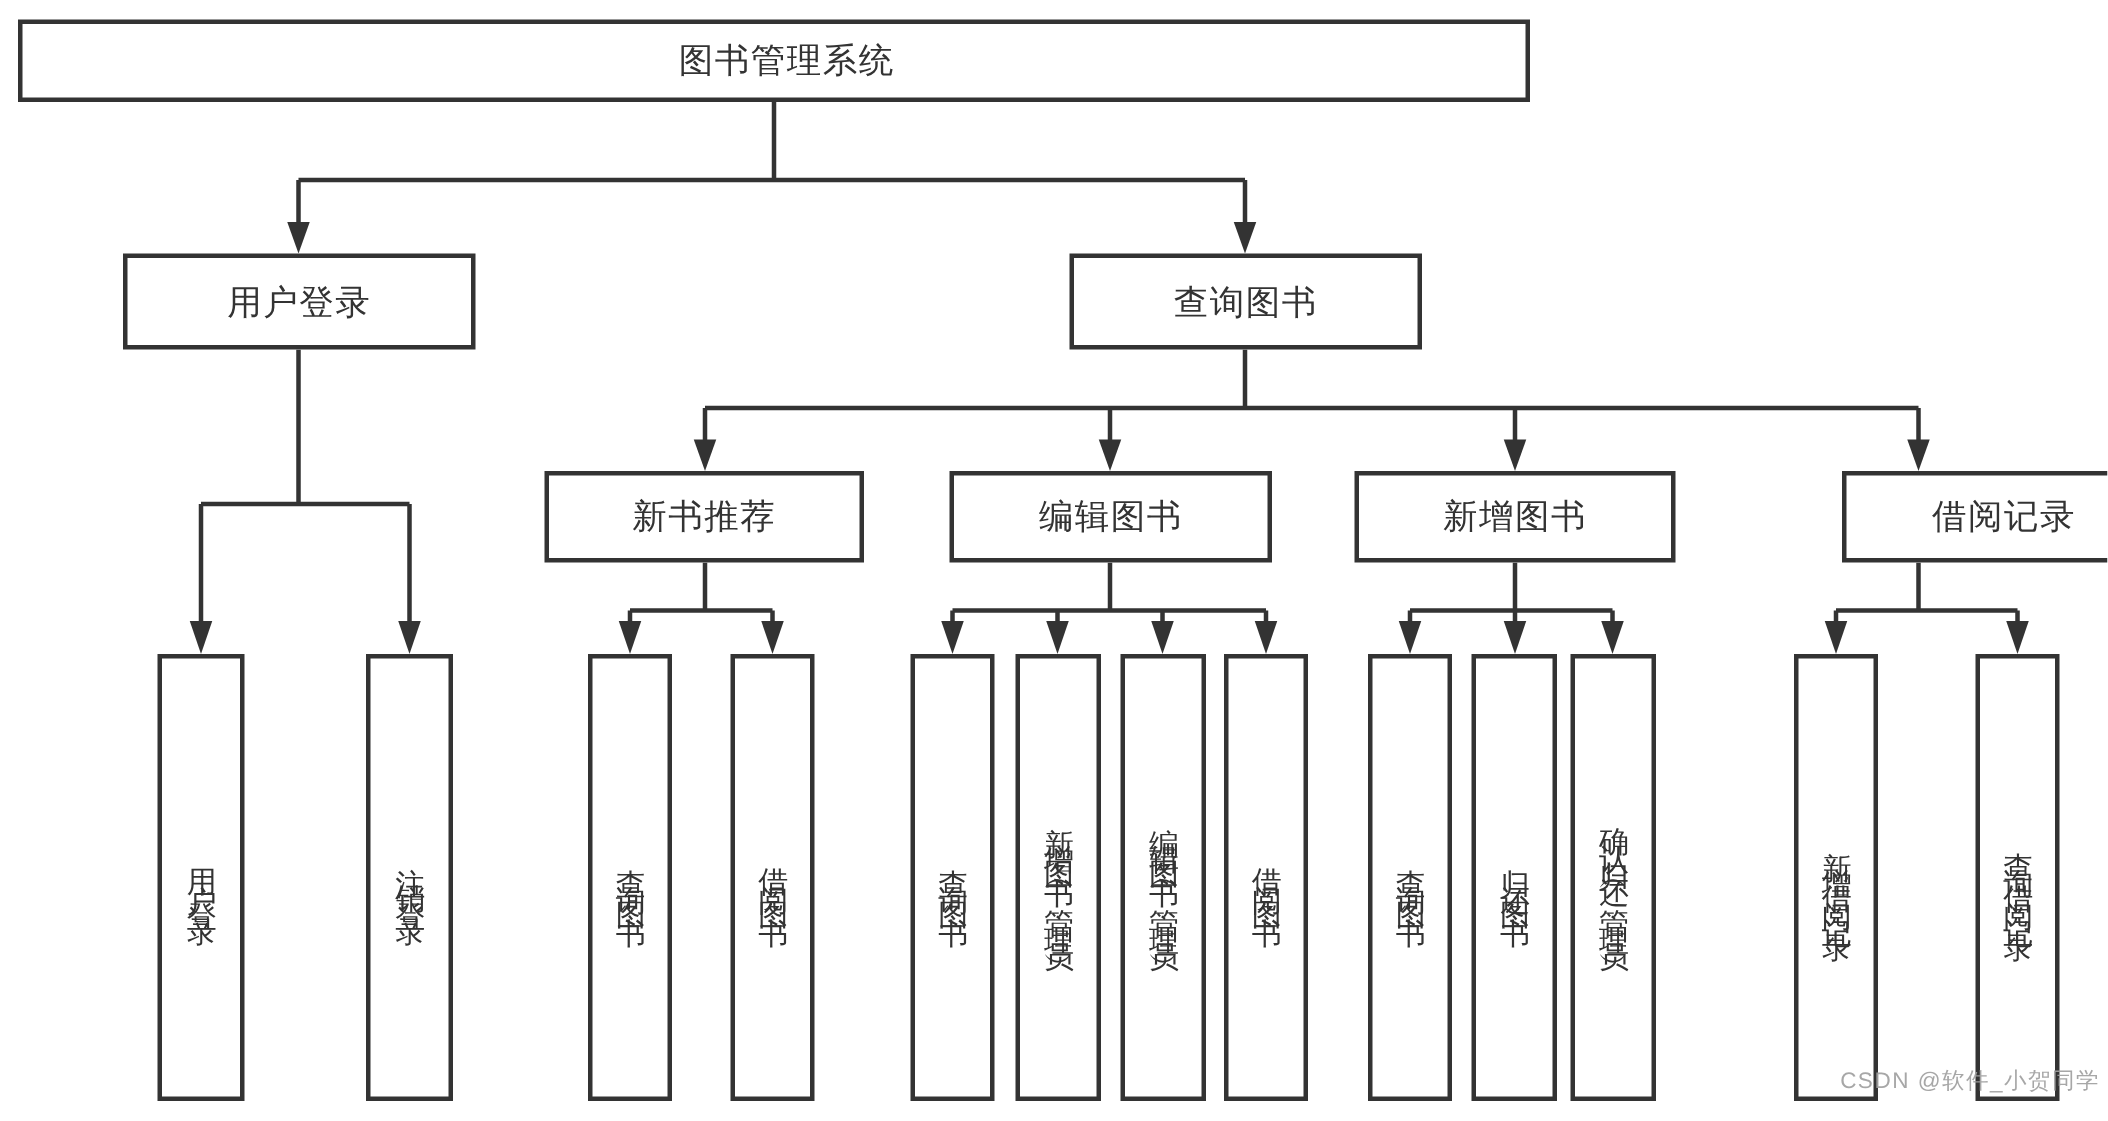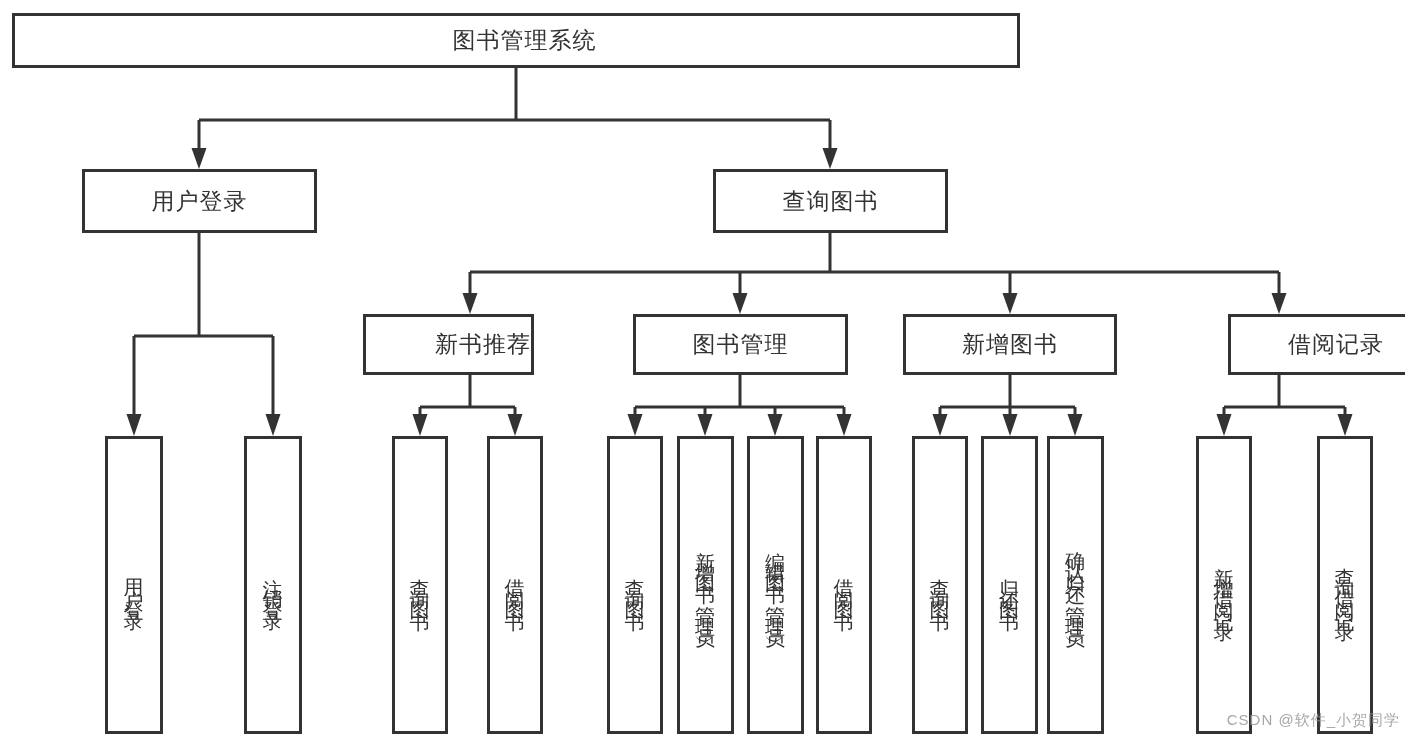"新书推荐" div.node { justify-content: flex-end -> none; width: 171px -> 213px }
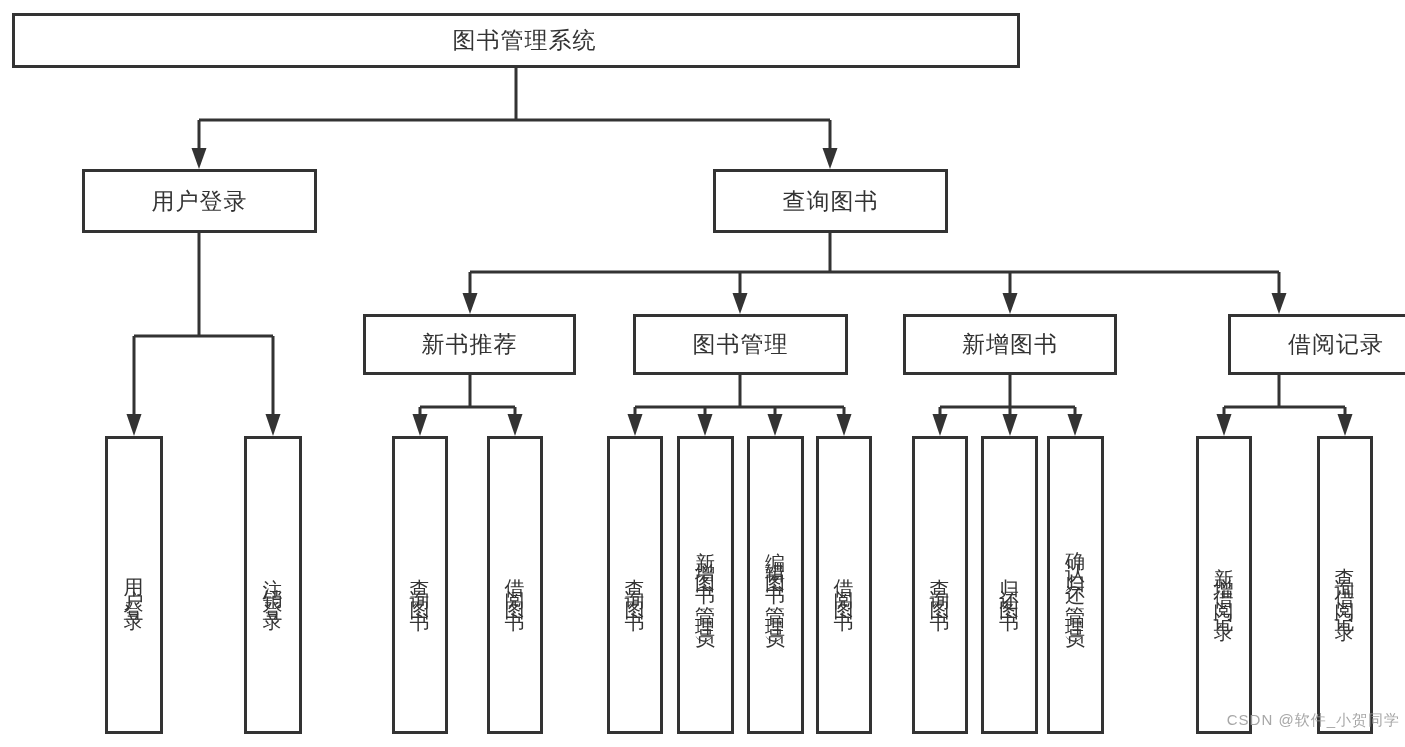"图书管理" span { text: 图书管理 -> 编辑图书 }
